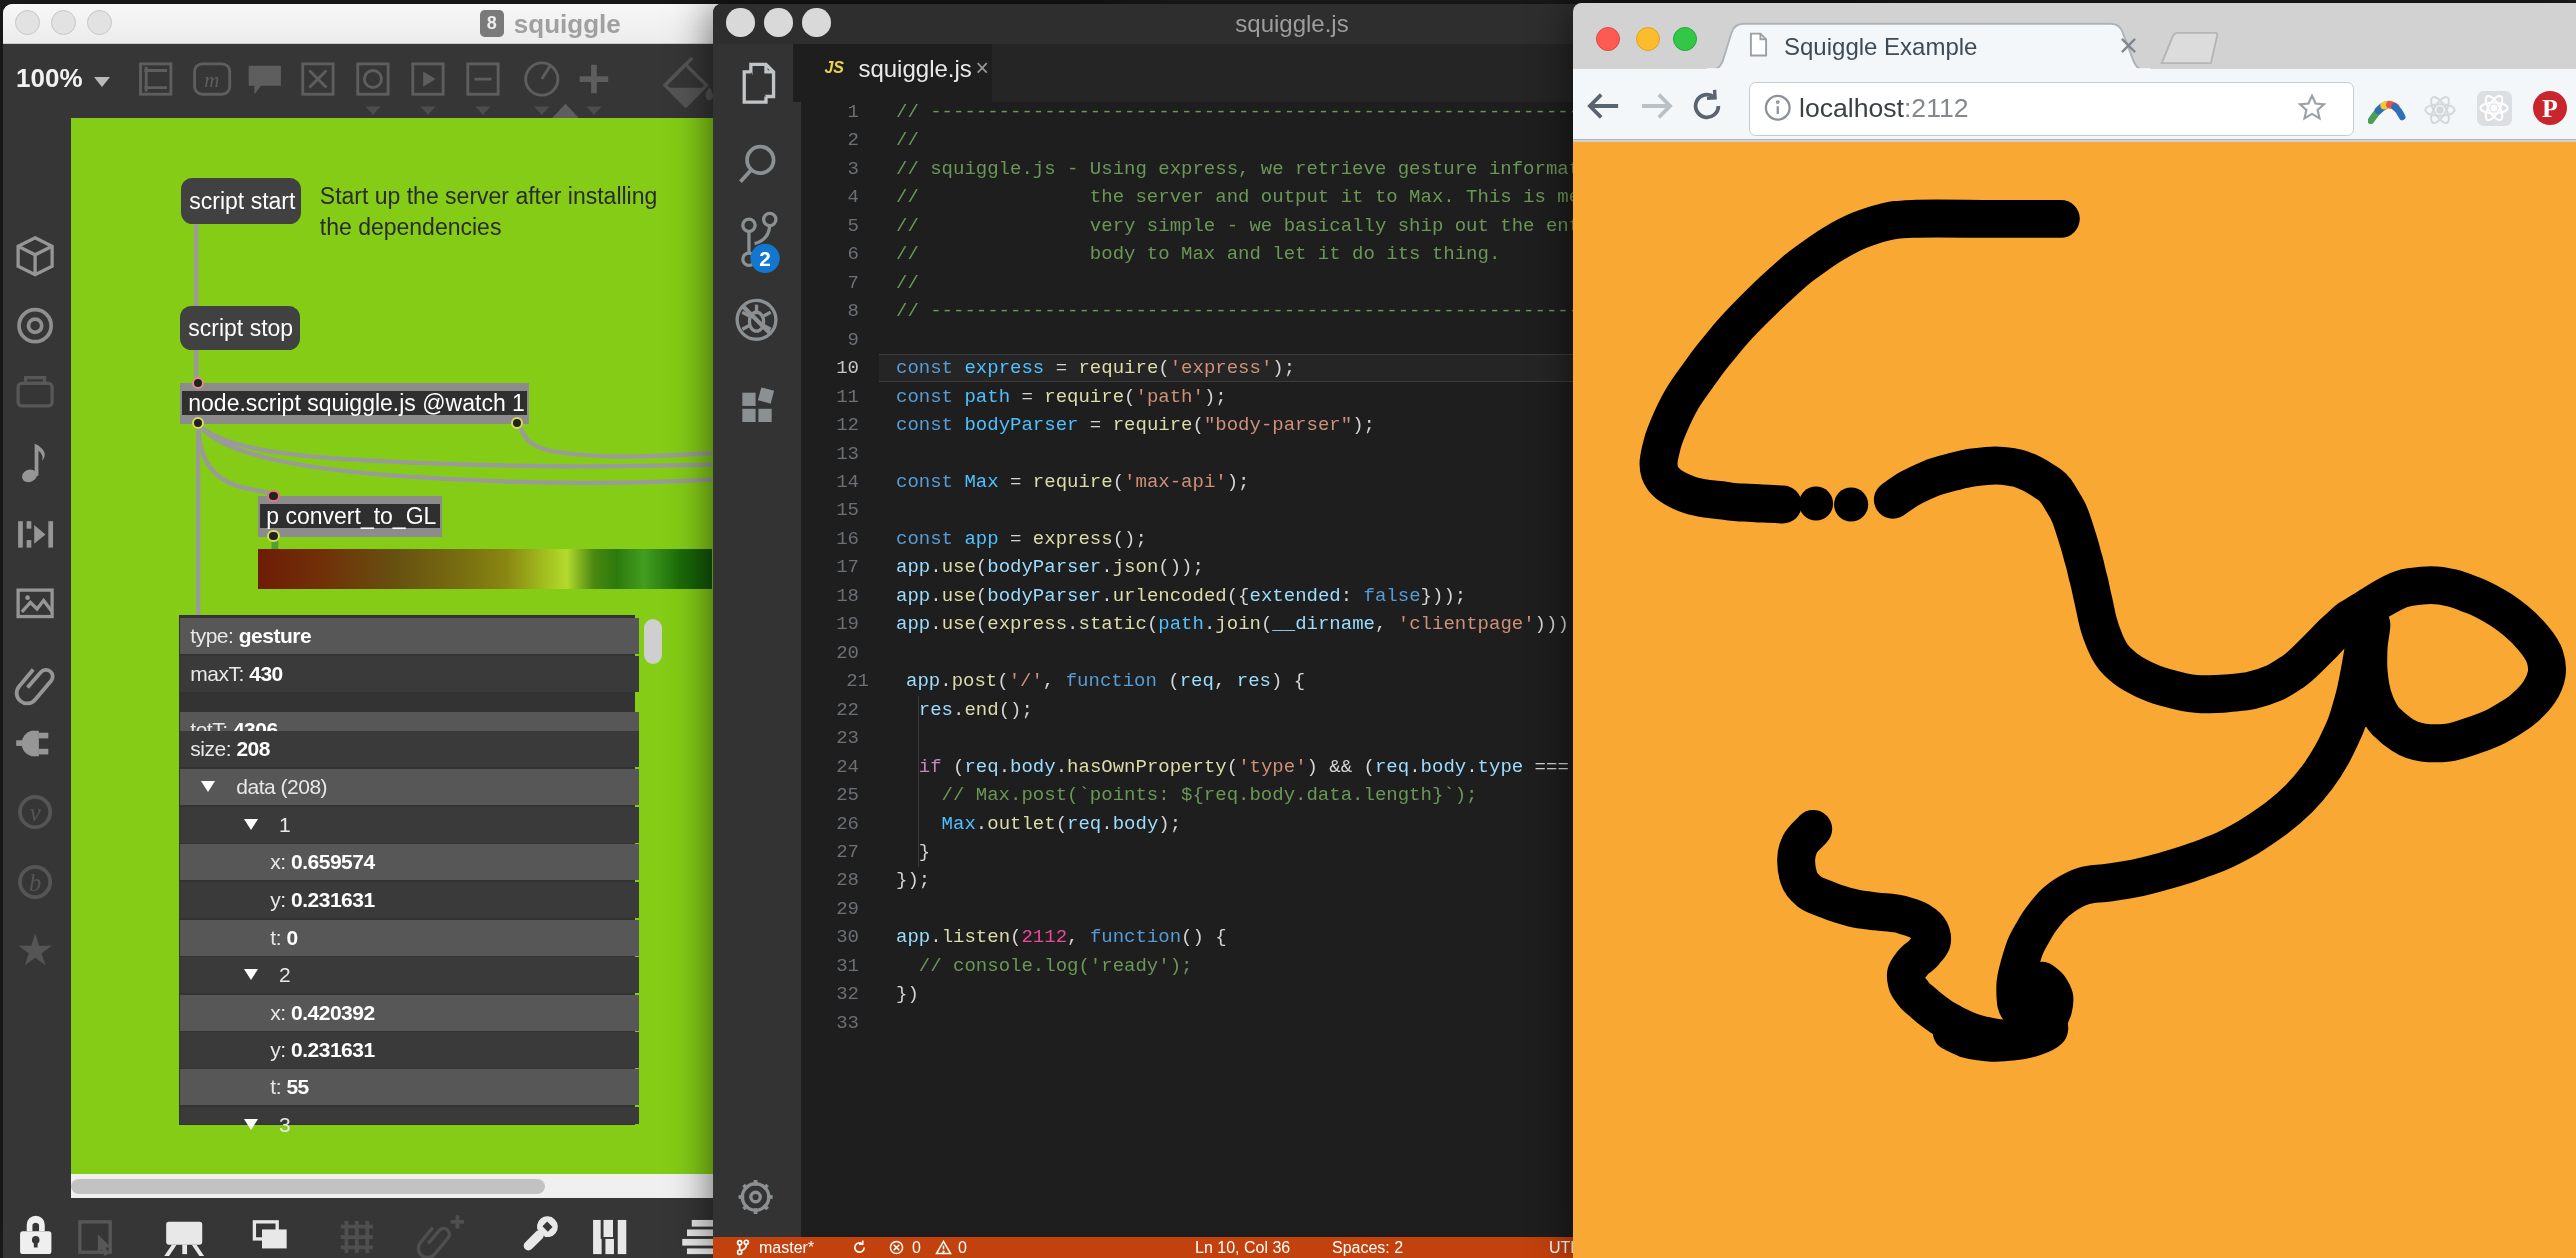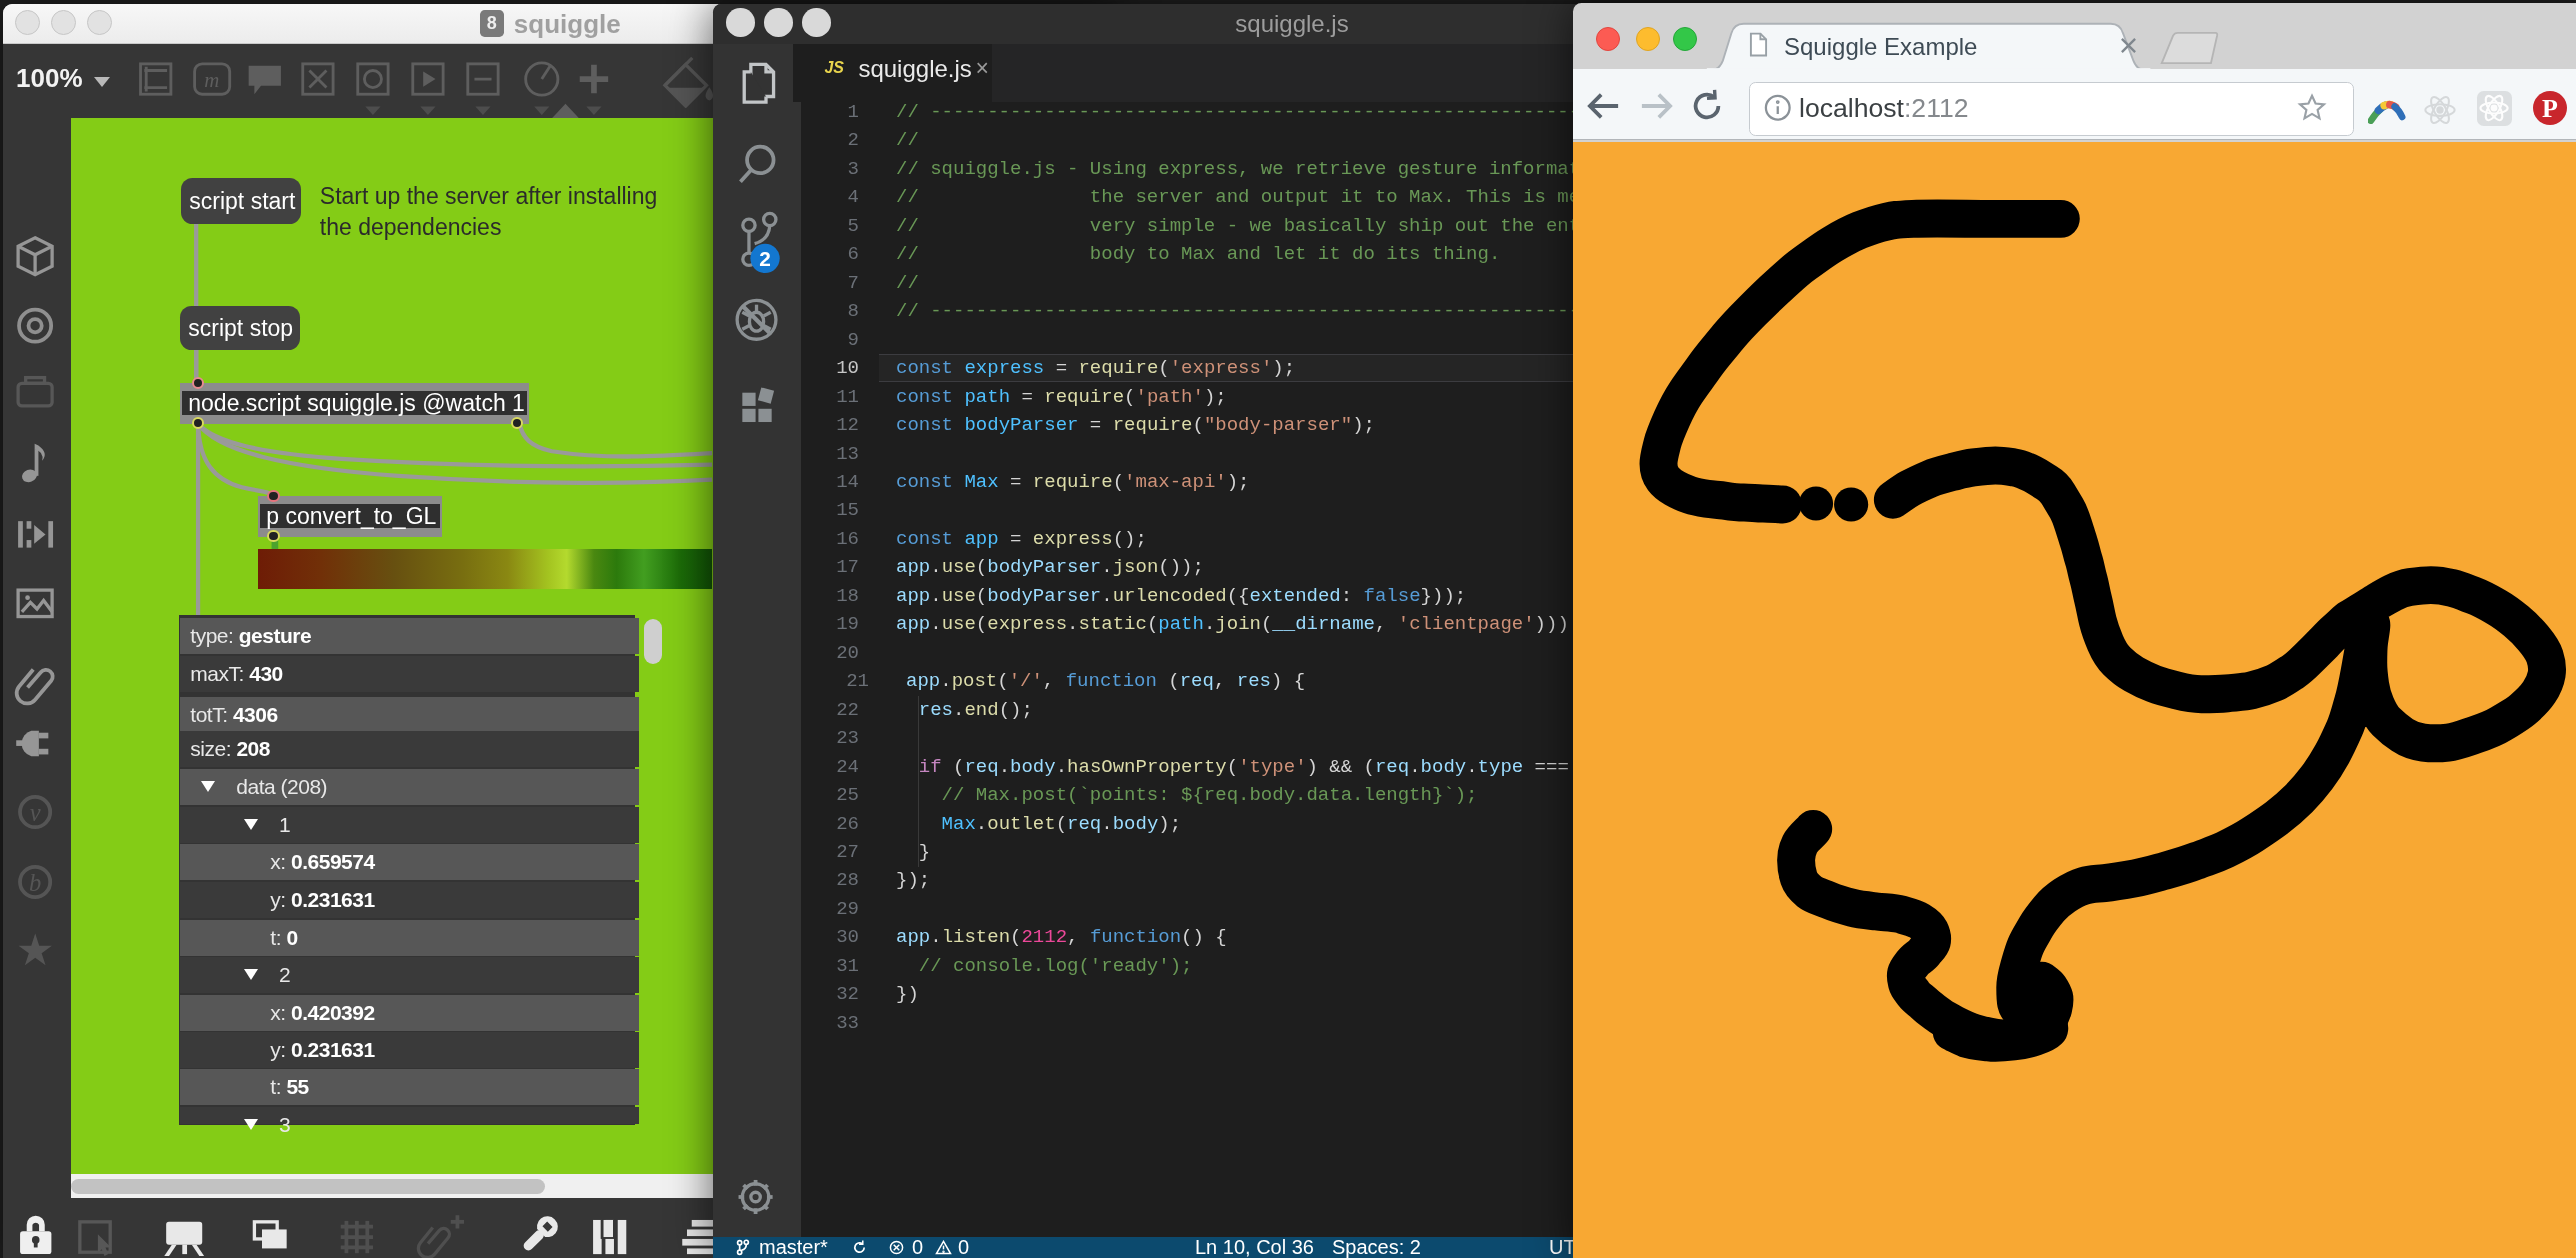"totT: 4306" div.drow { top: 82px -> 97px }
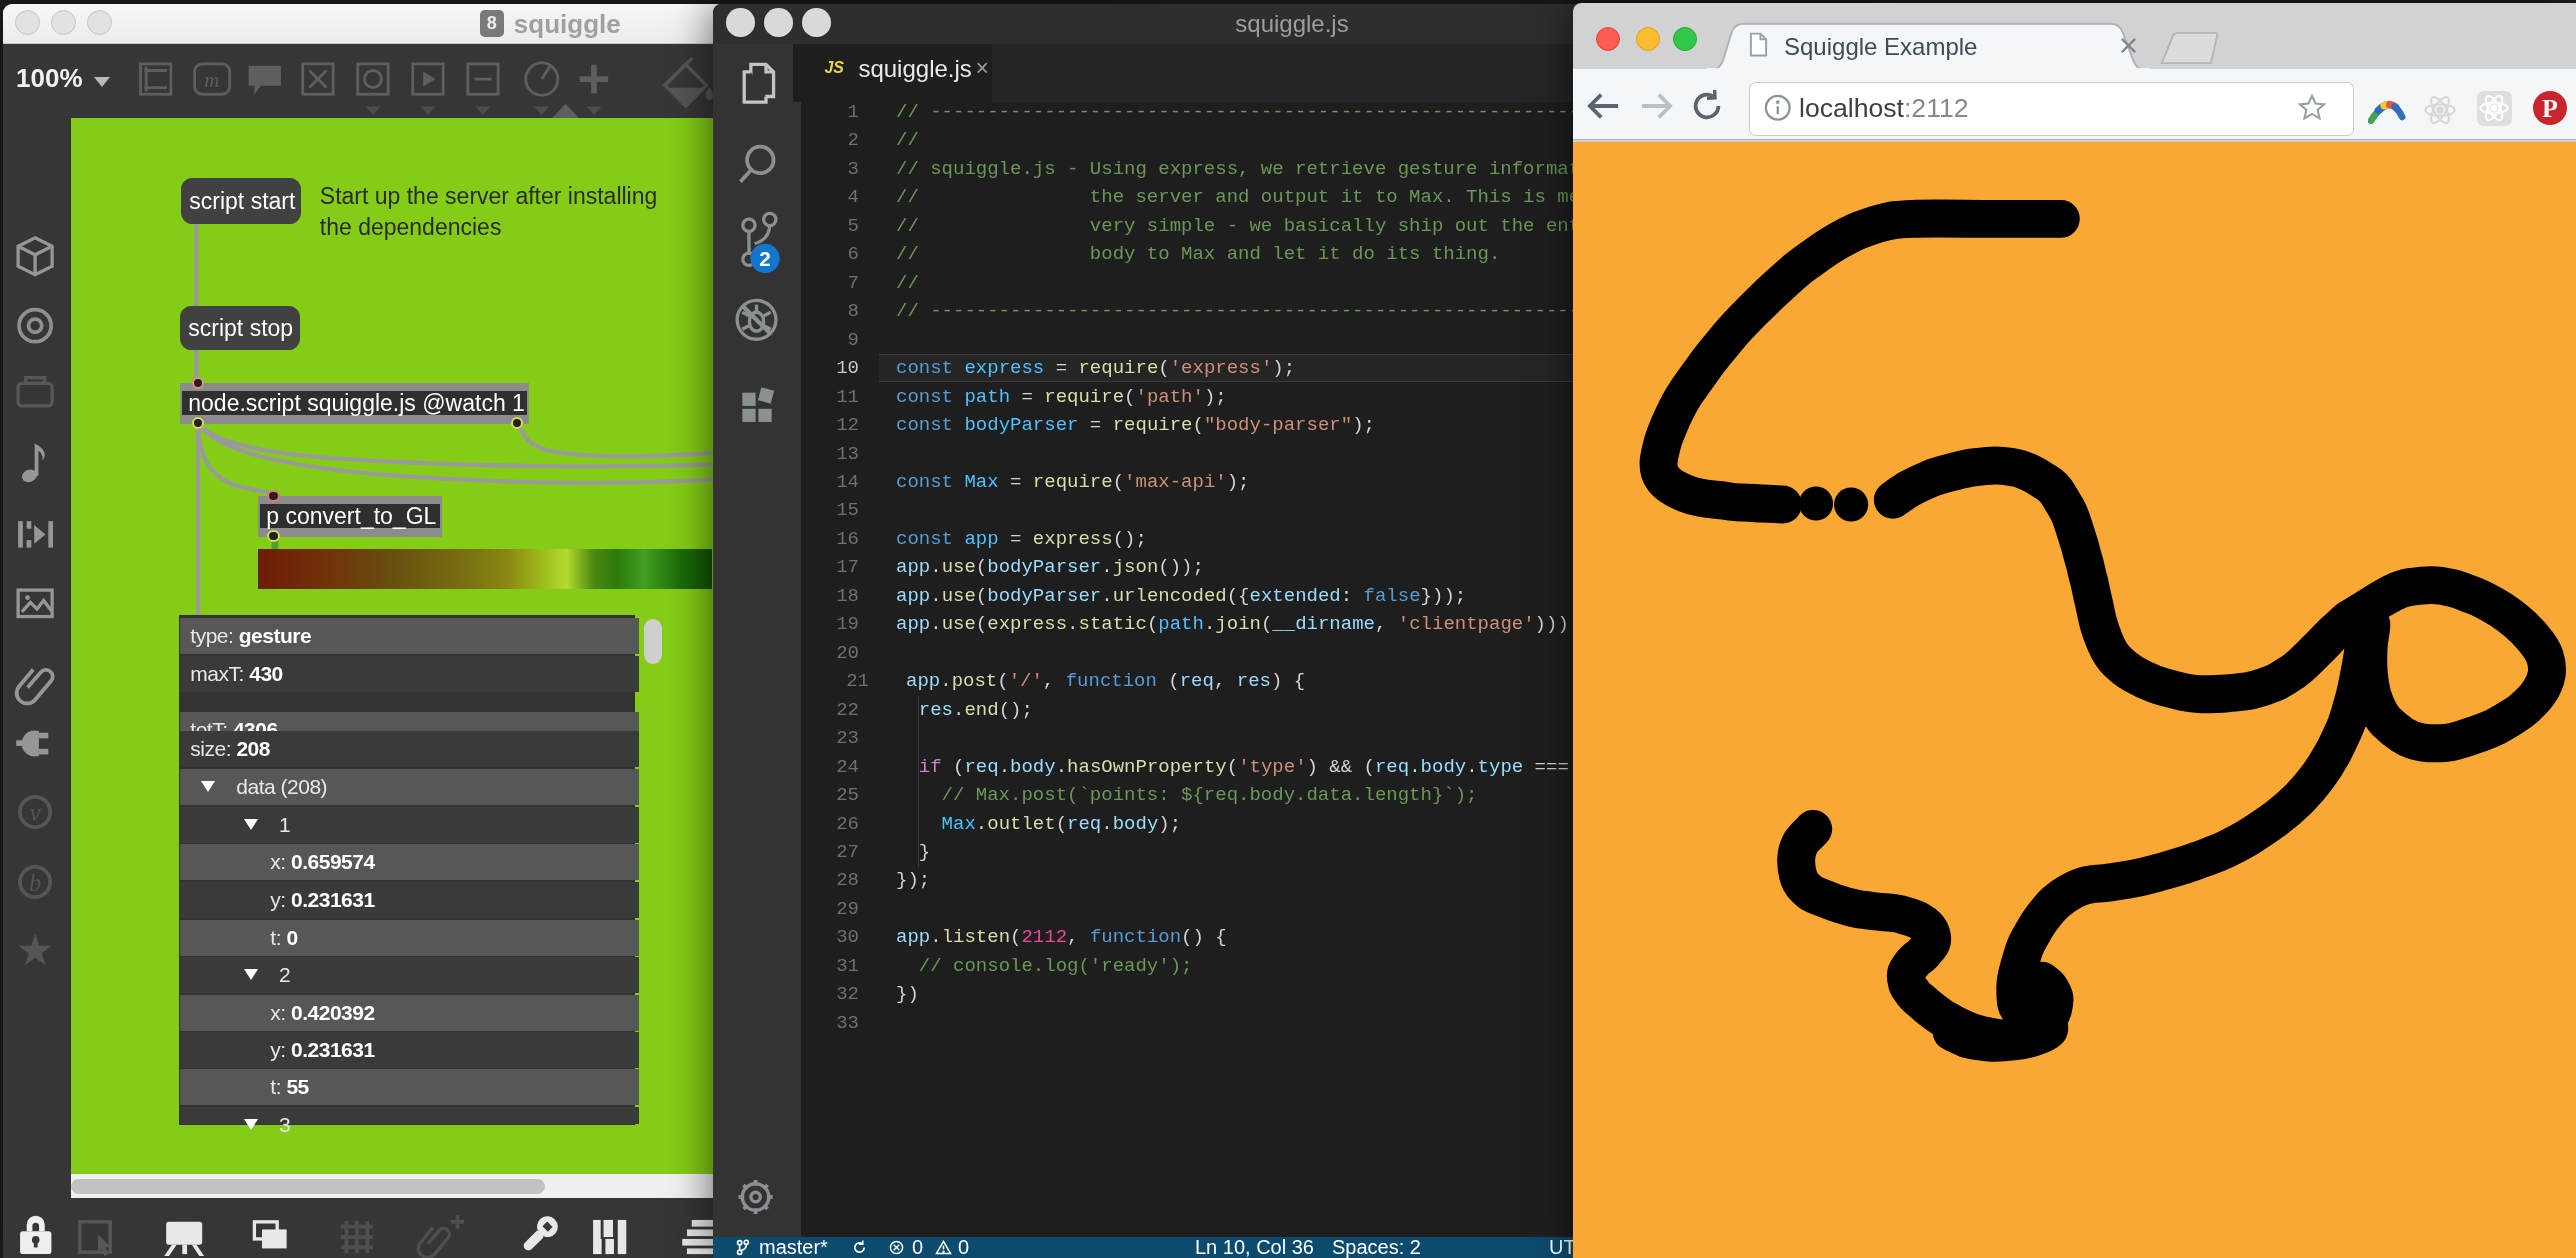"master*" #vsstatus { background: #0c4a6e -> #c2410c; font-size: 20px -> 16px }
